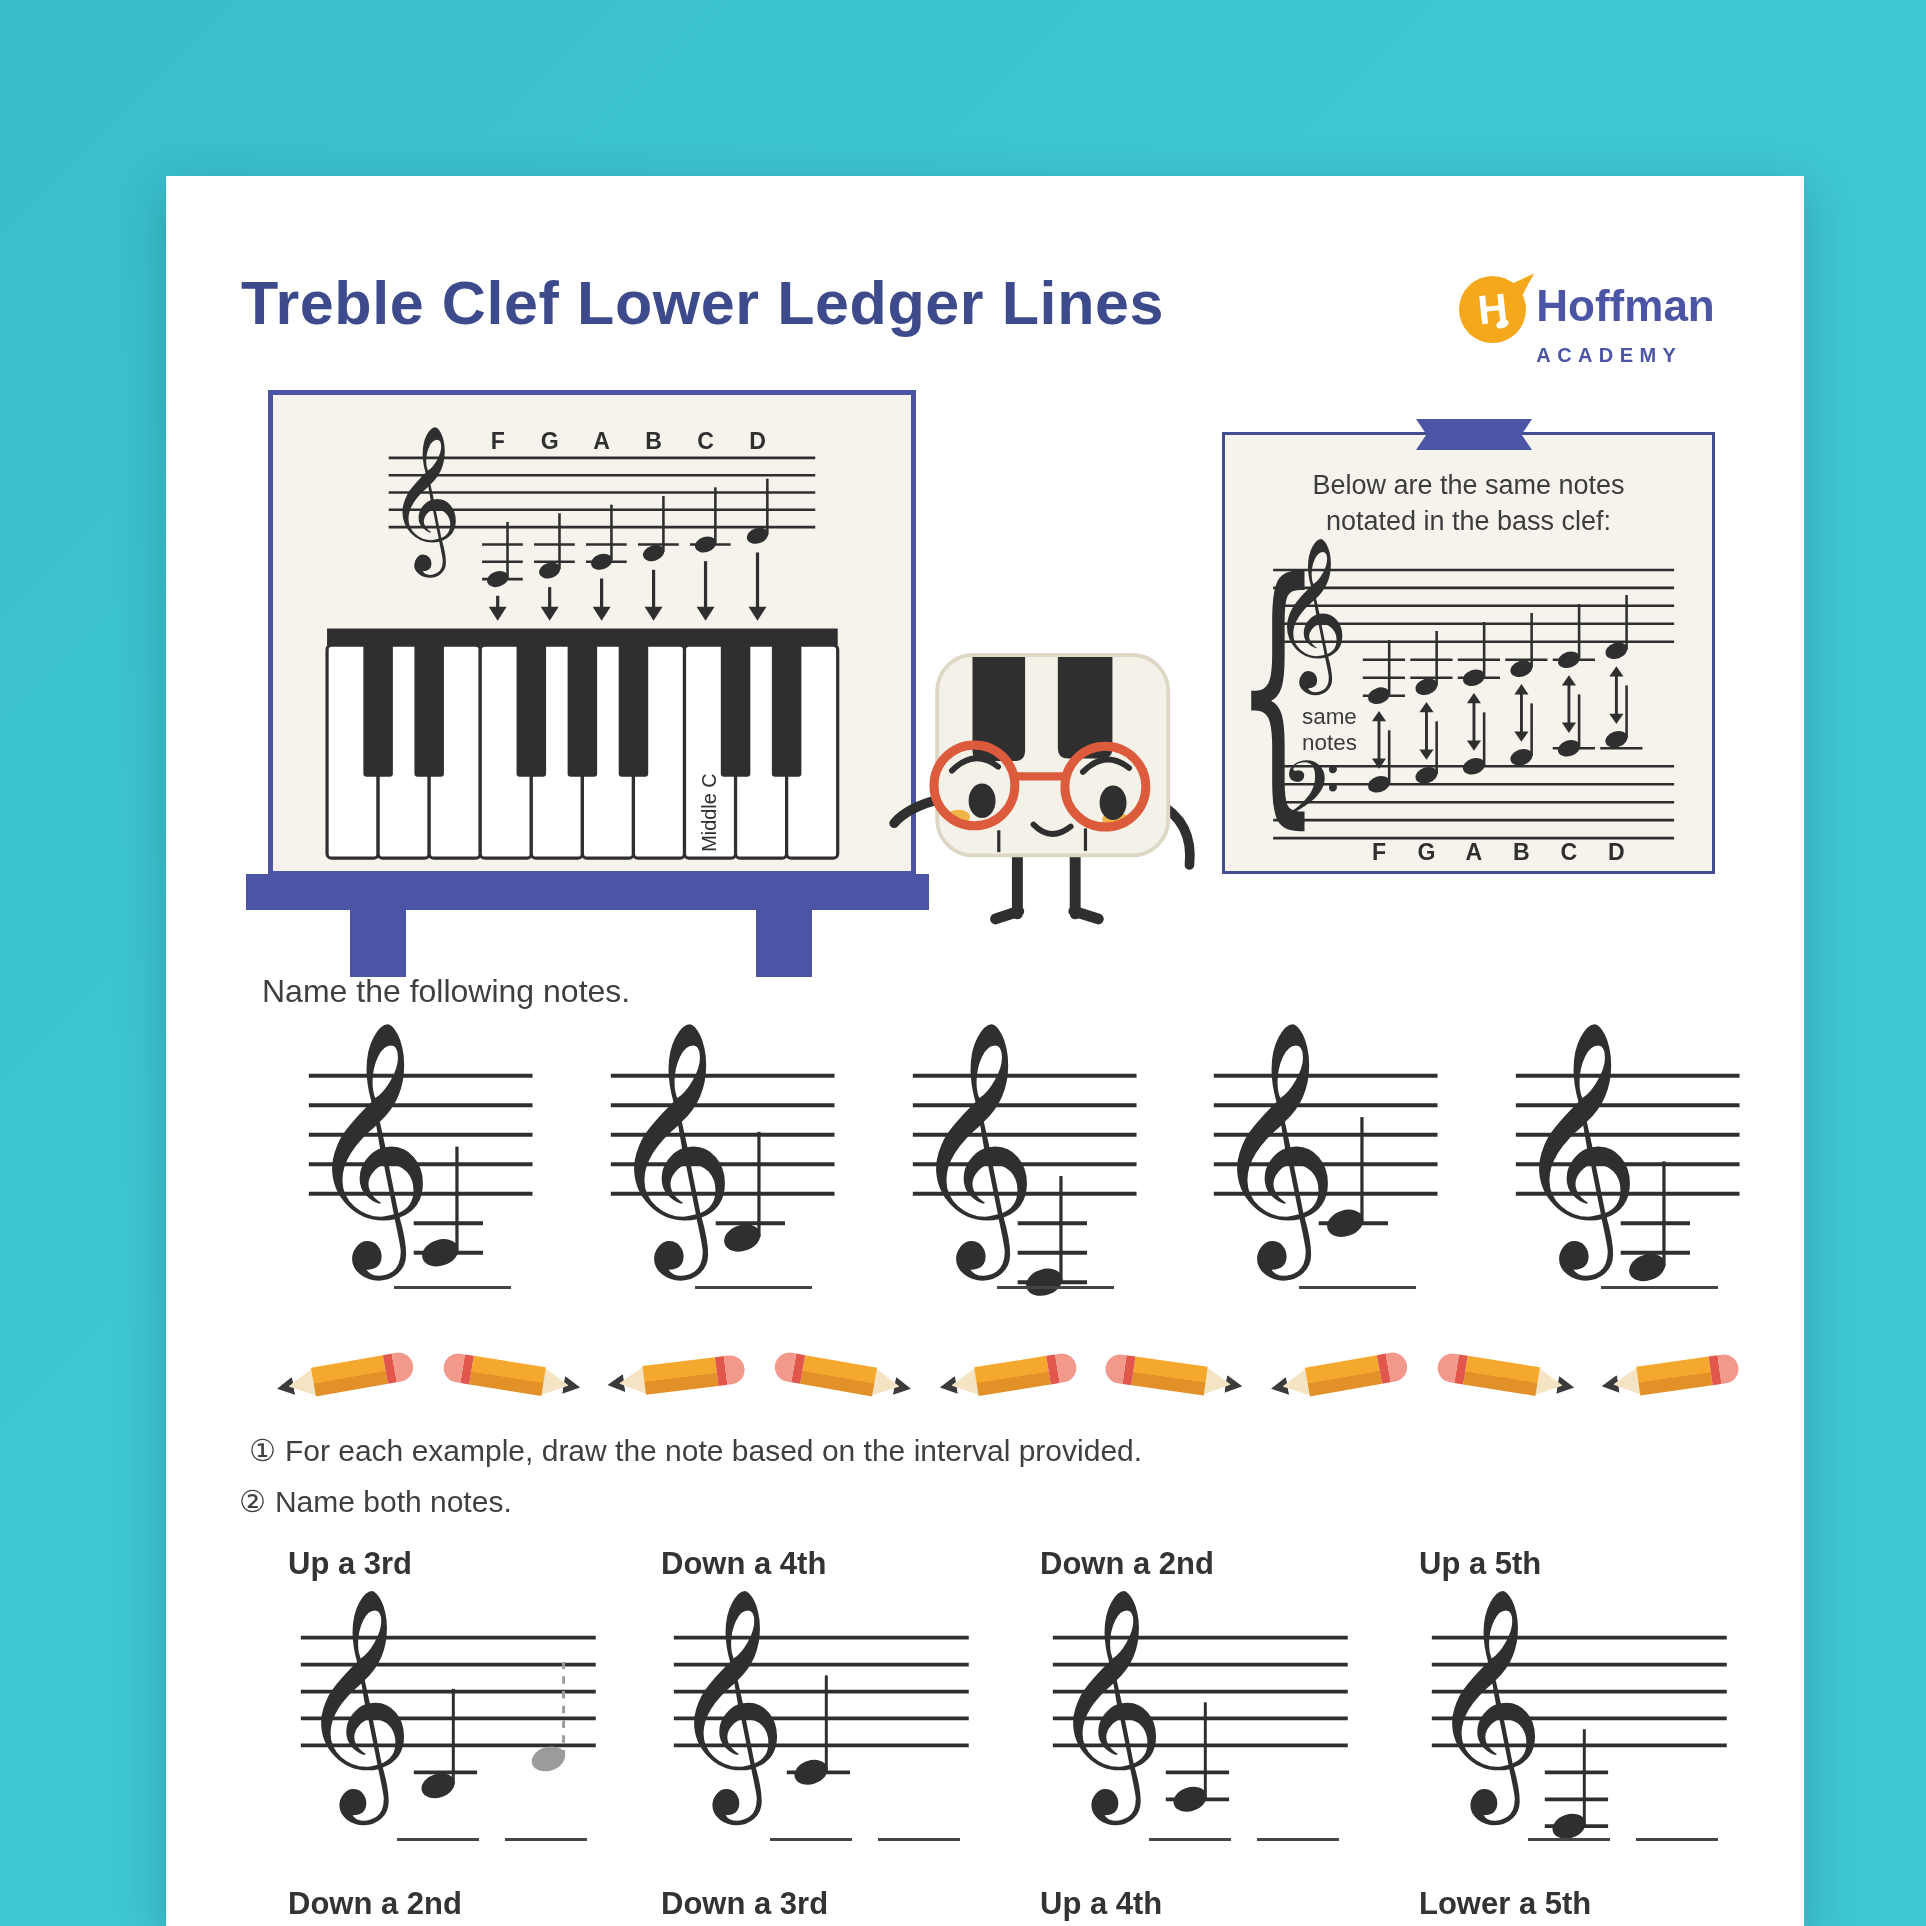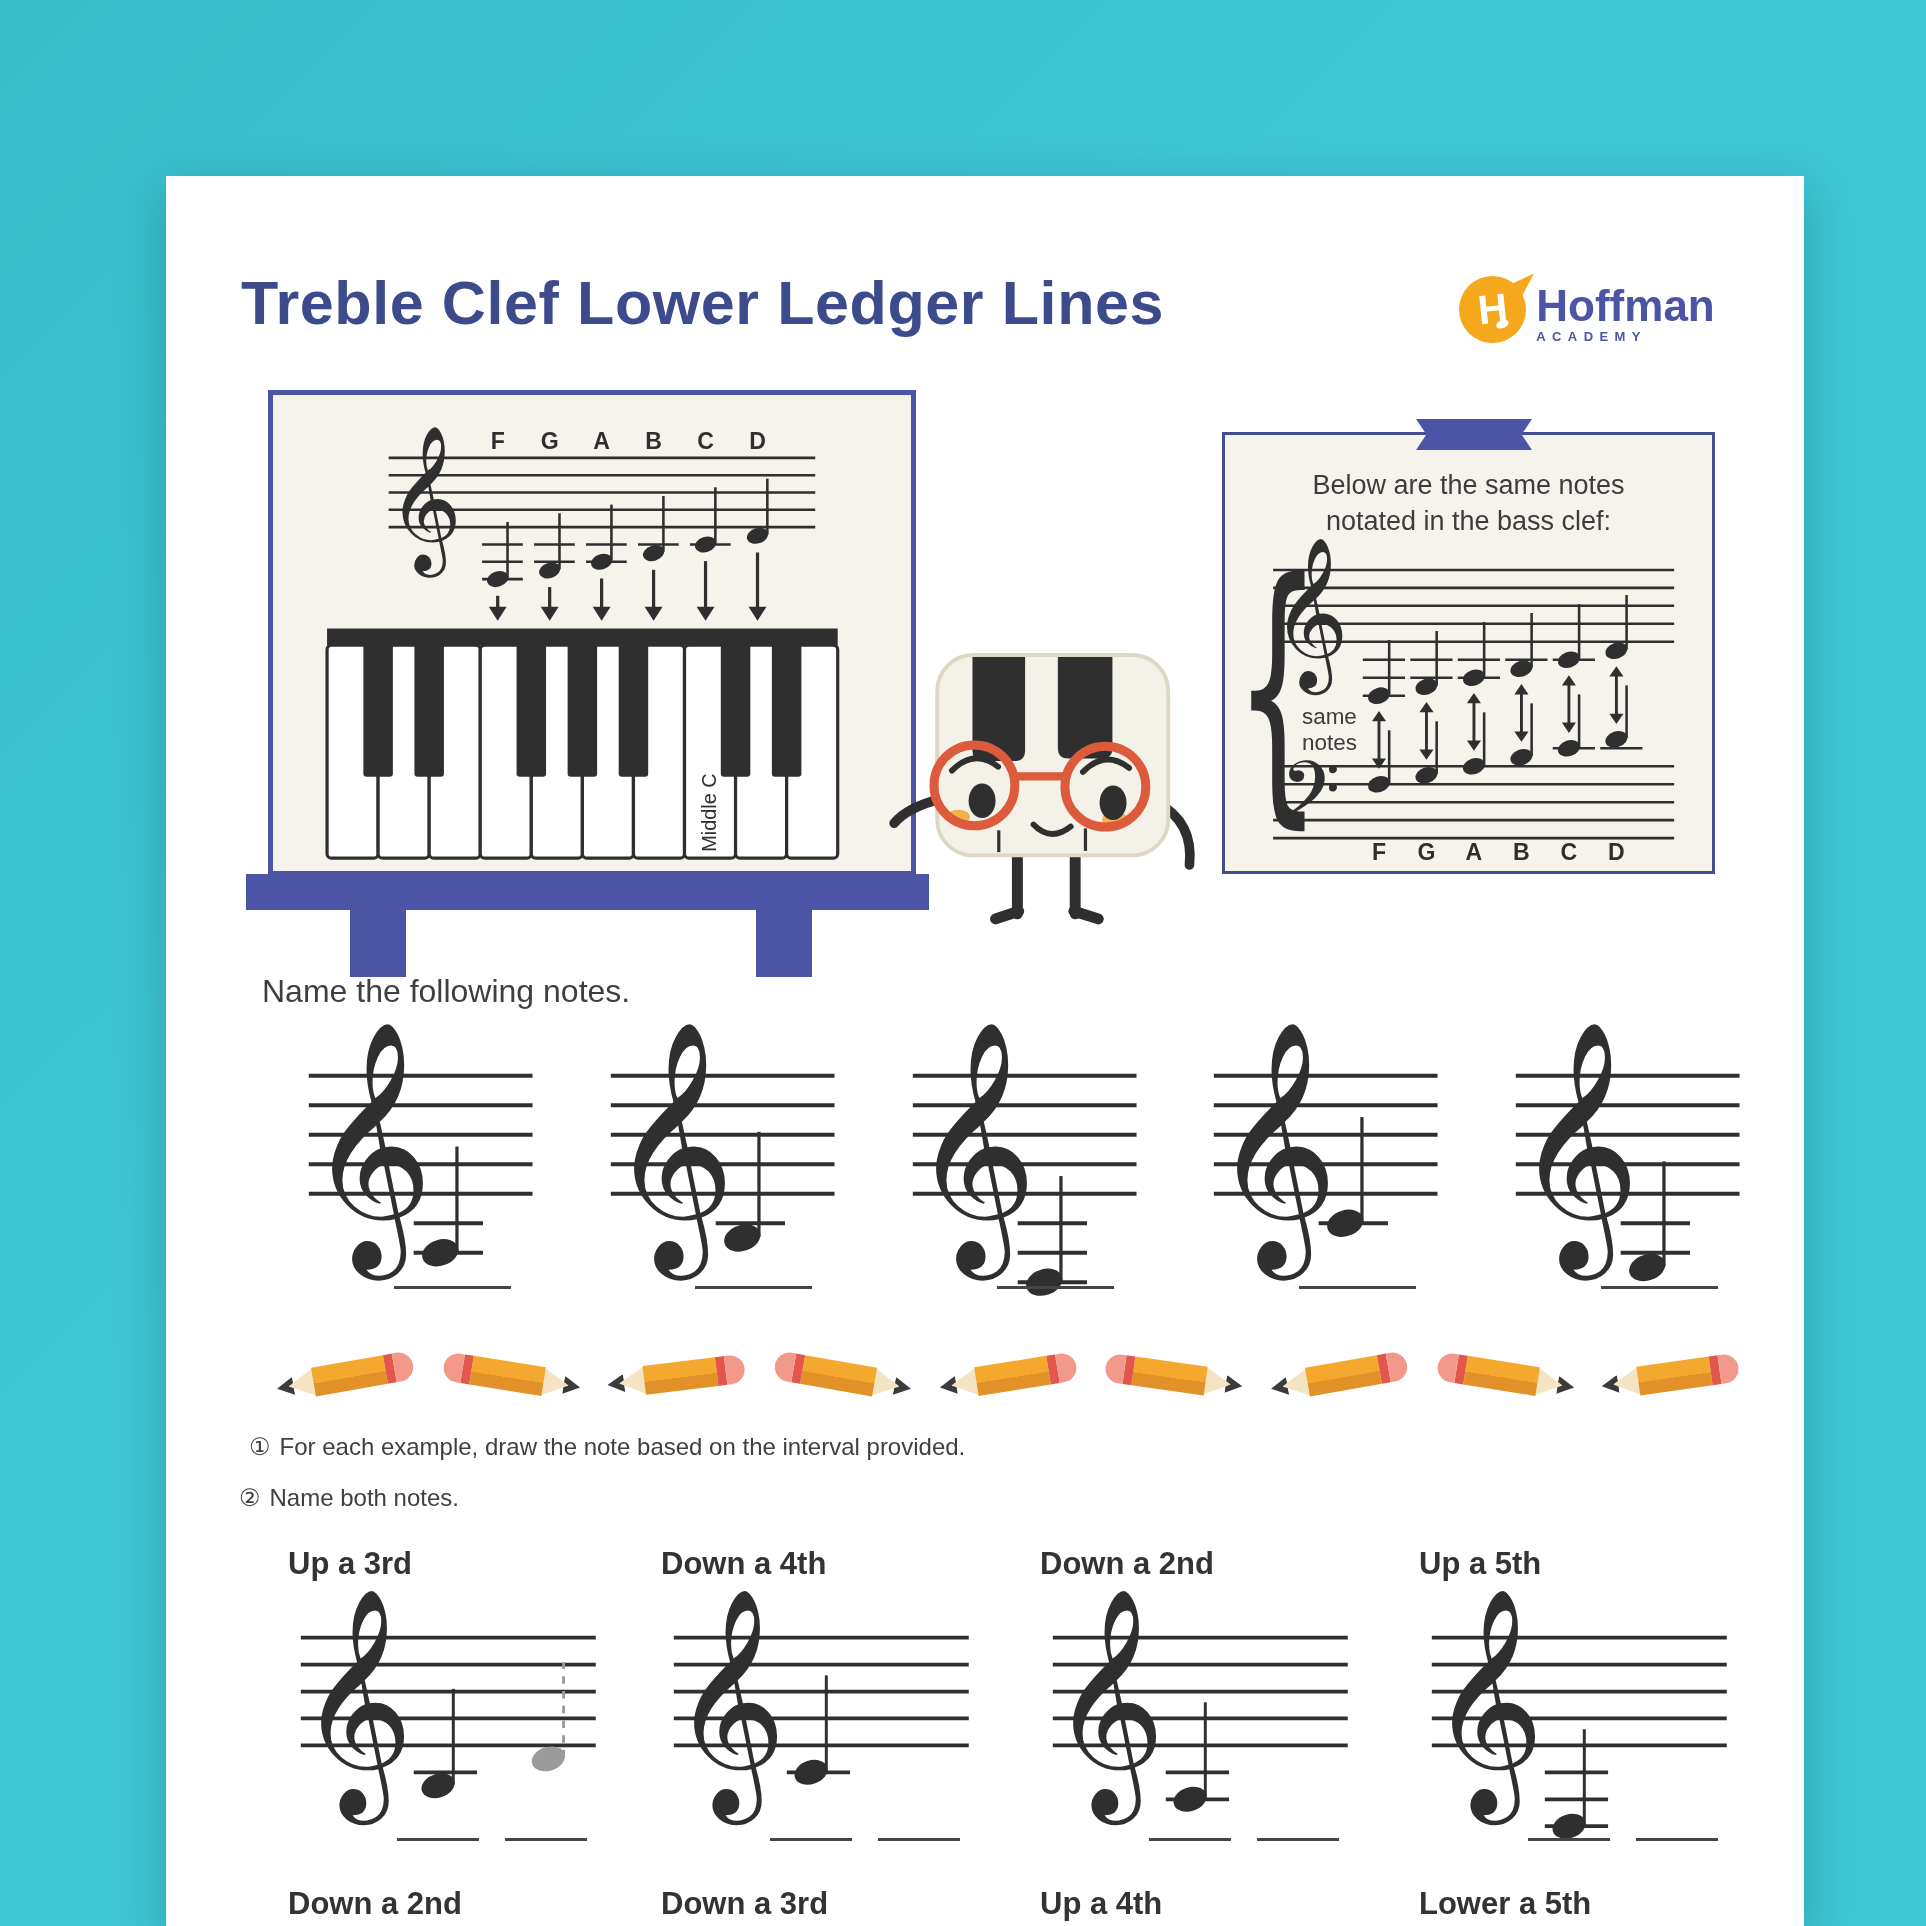"ACADEMY" .brand-sub { font-size: 13px -> 20px; margin-top: 1px -> 16px }
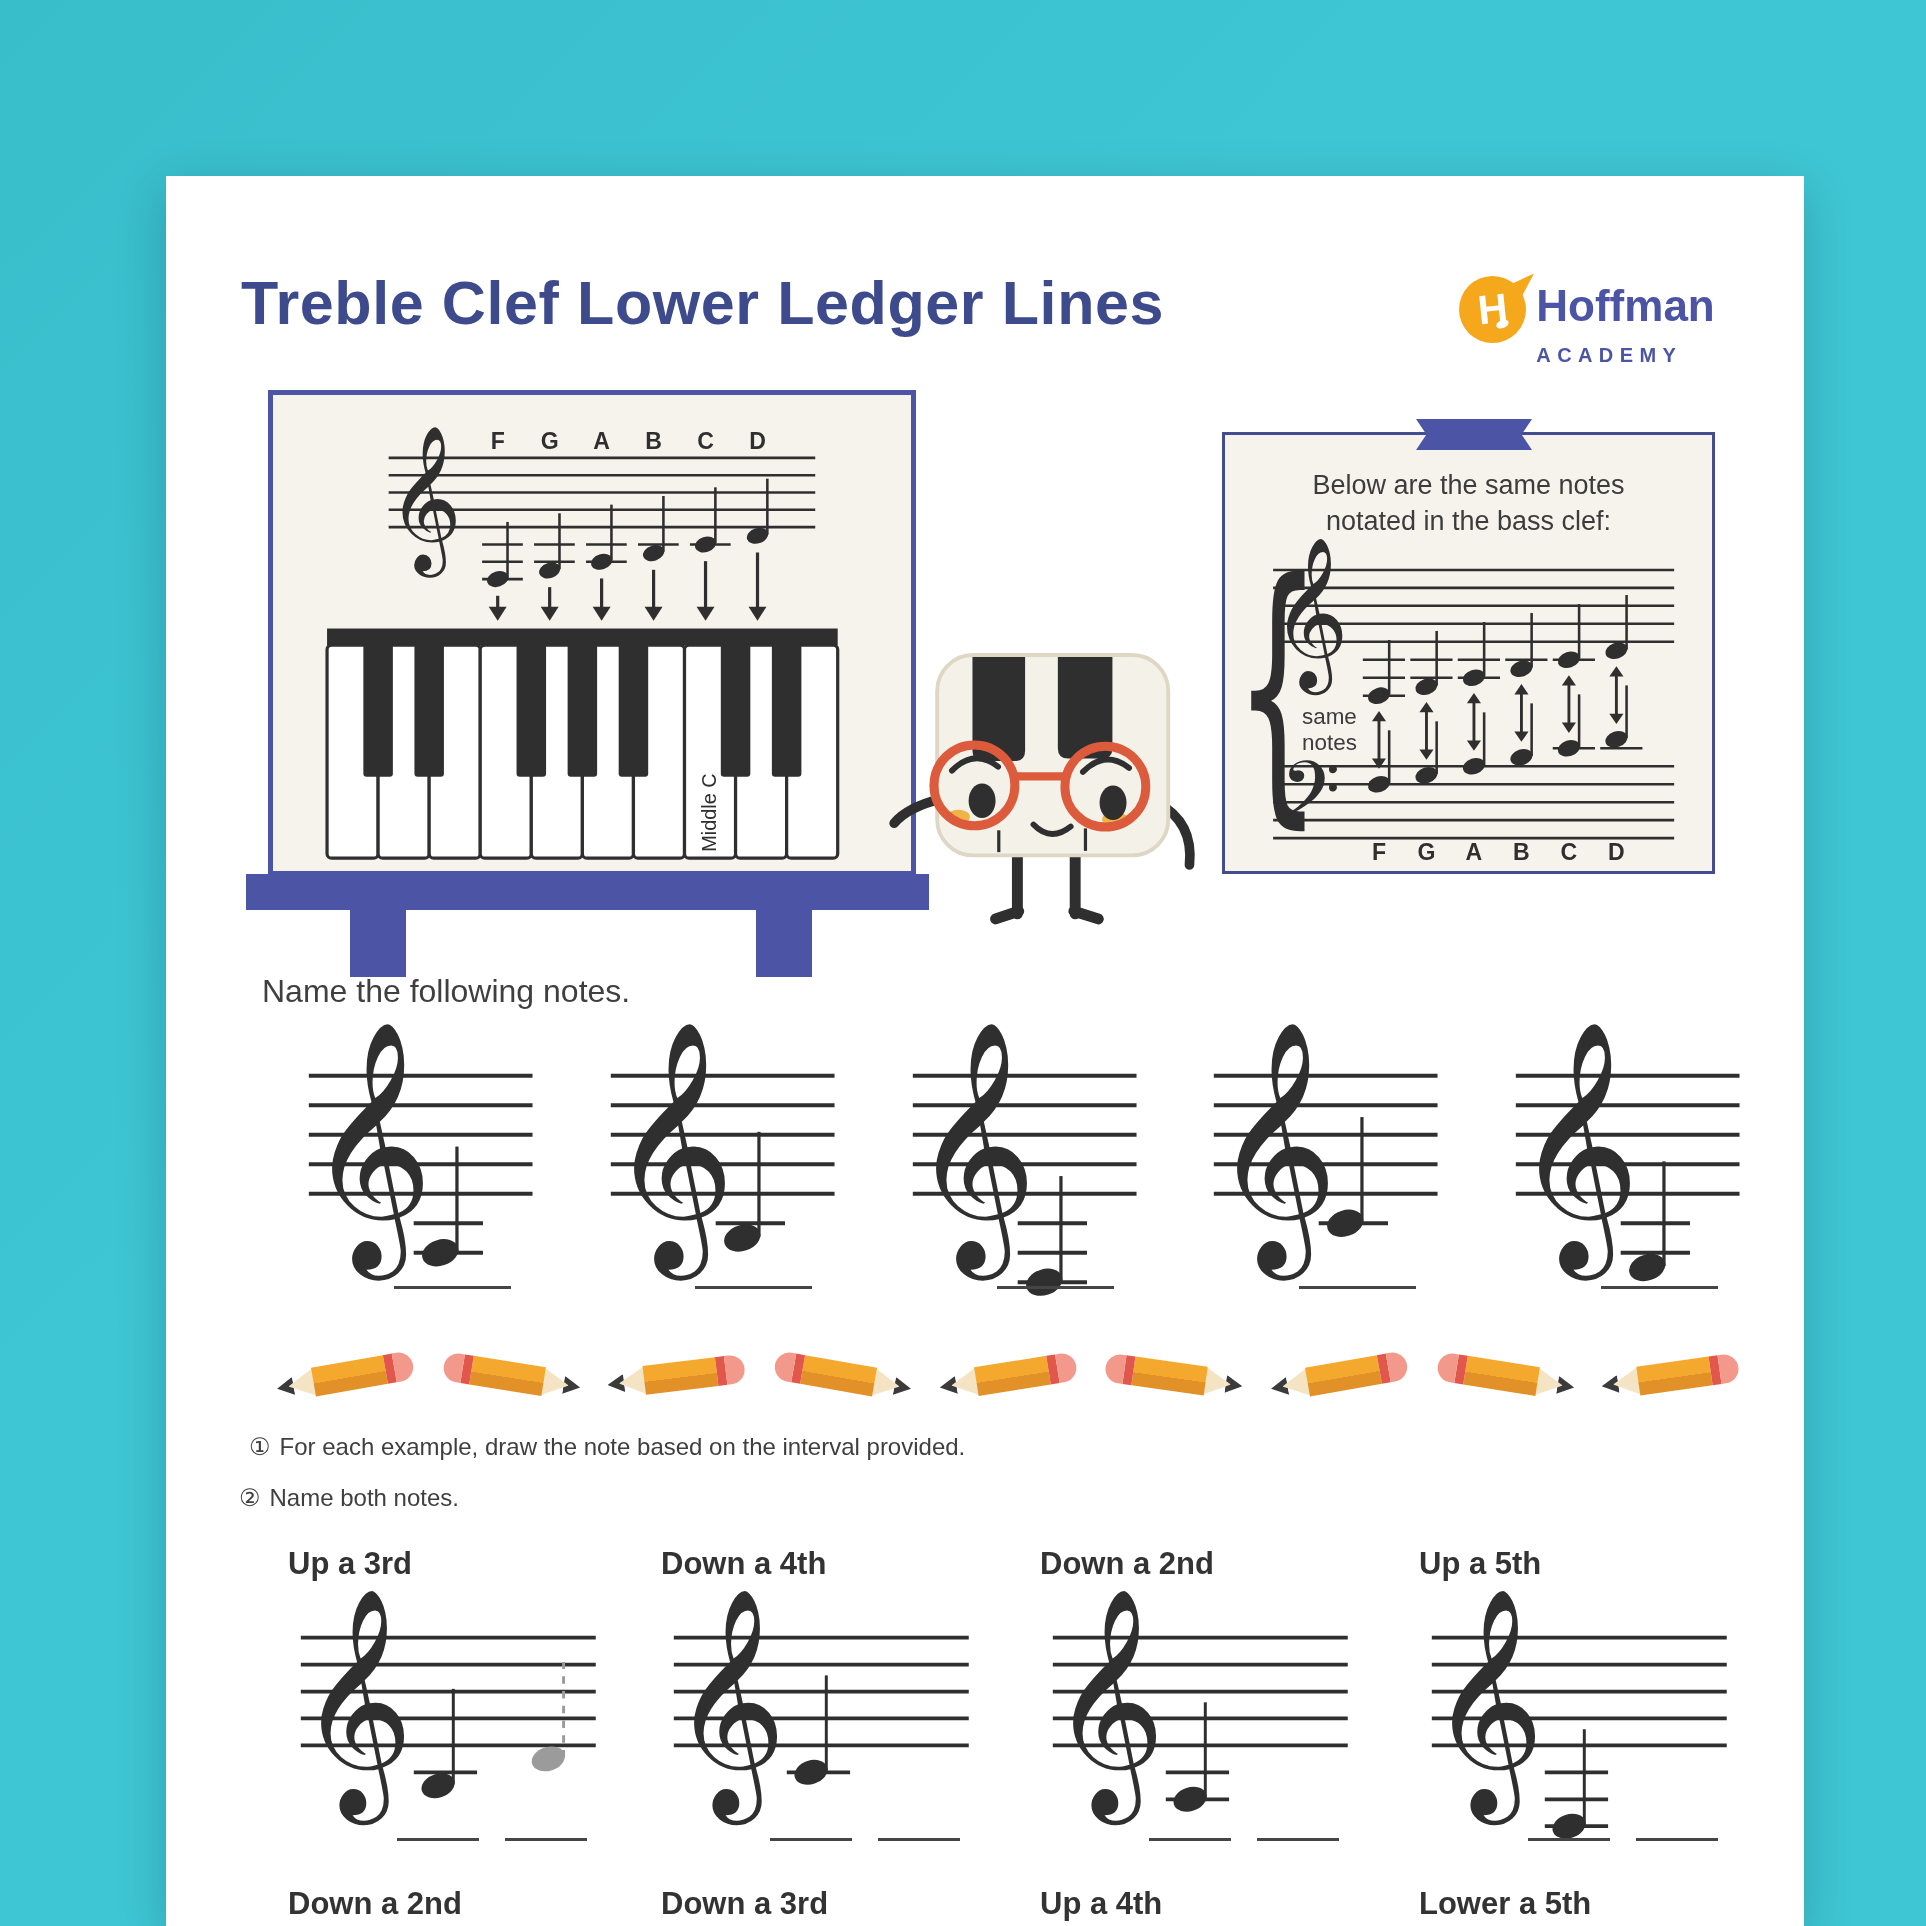"① For each example, draw" .instr { font-size: 24px -> 30px }
